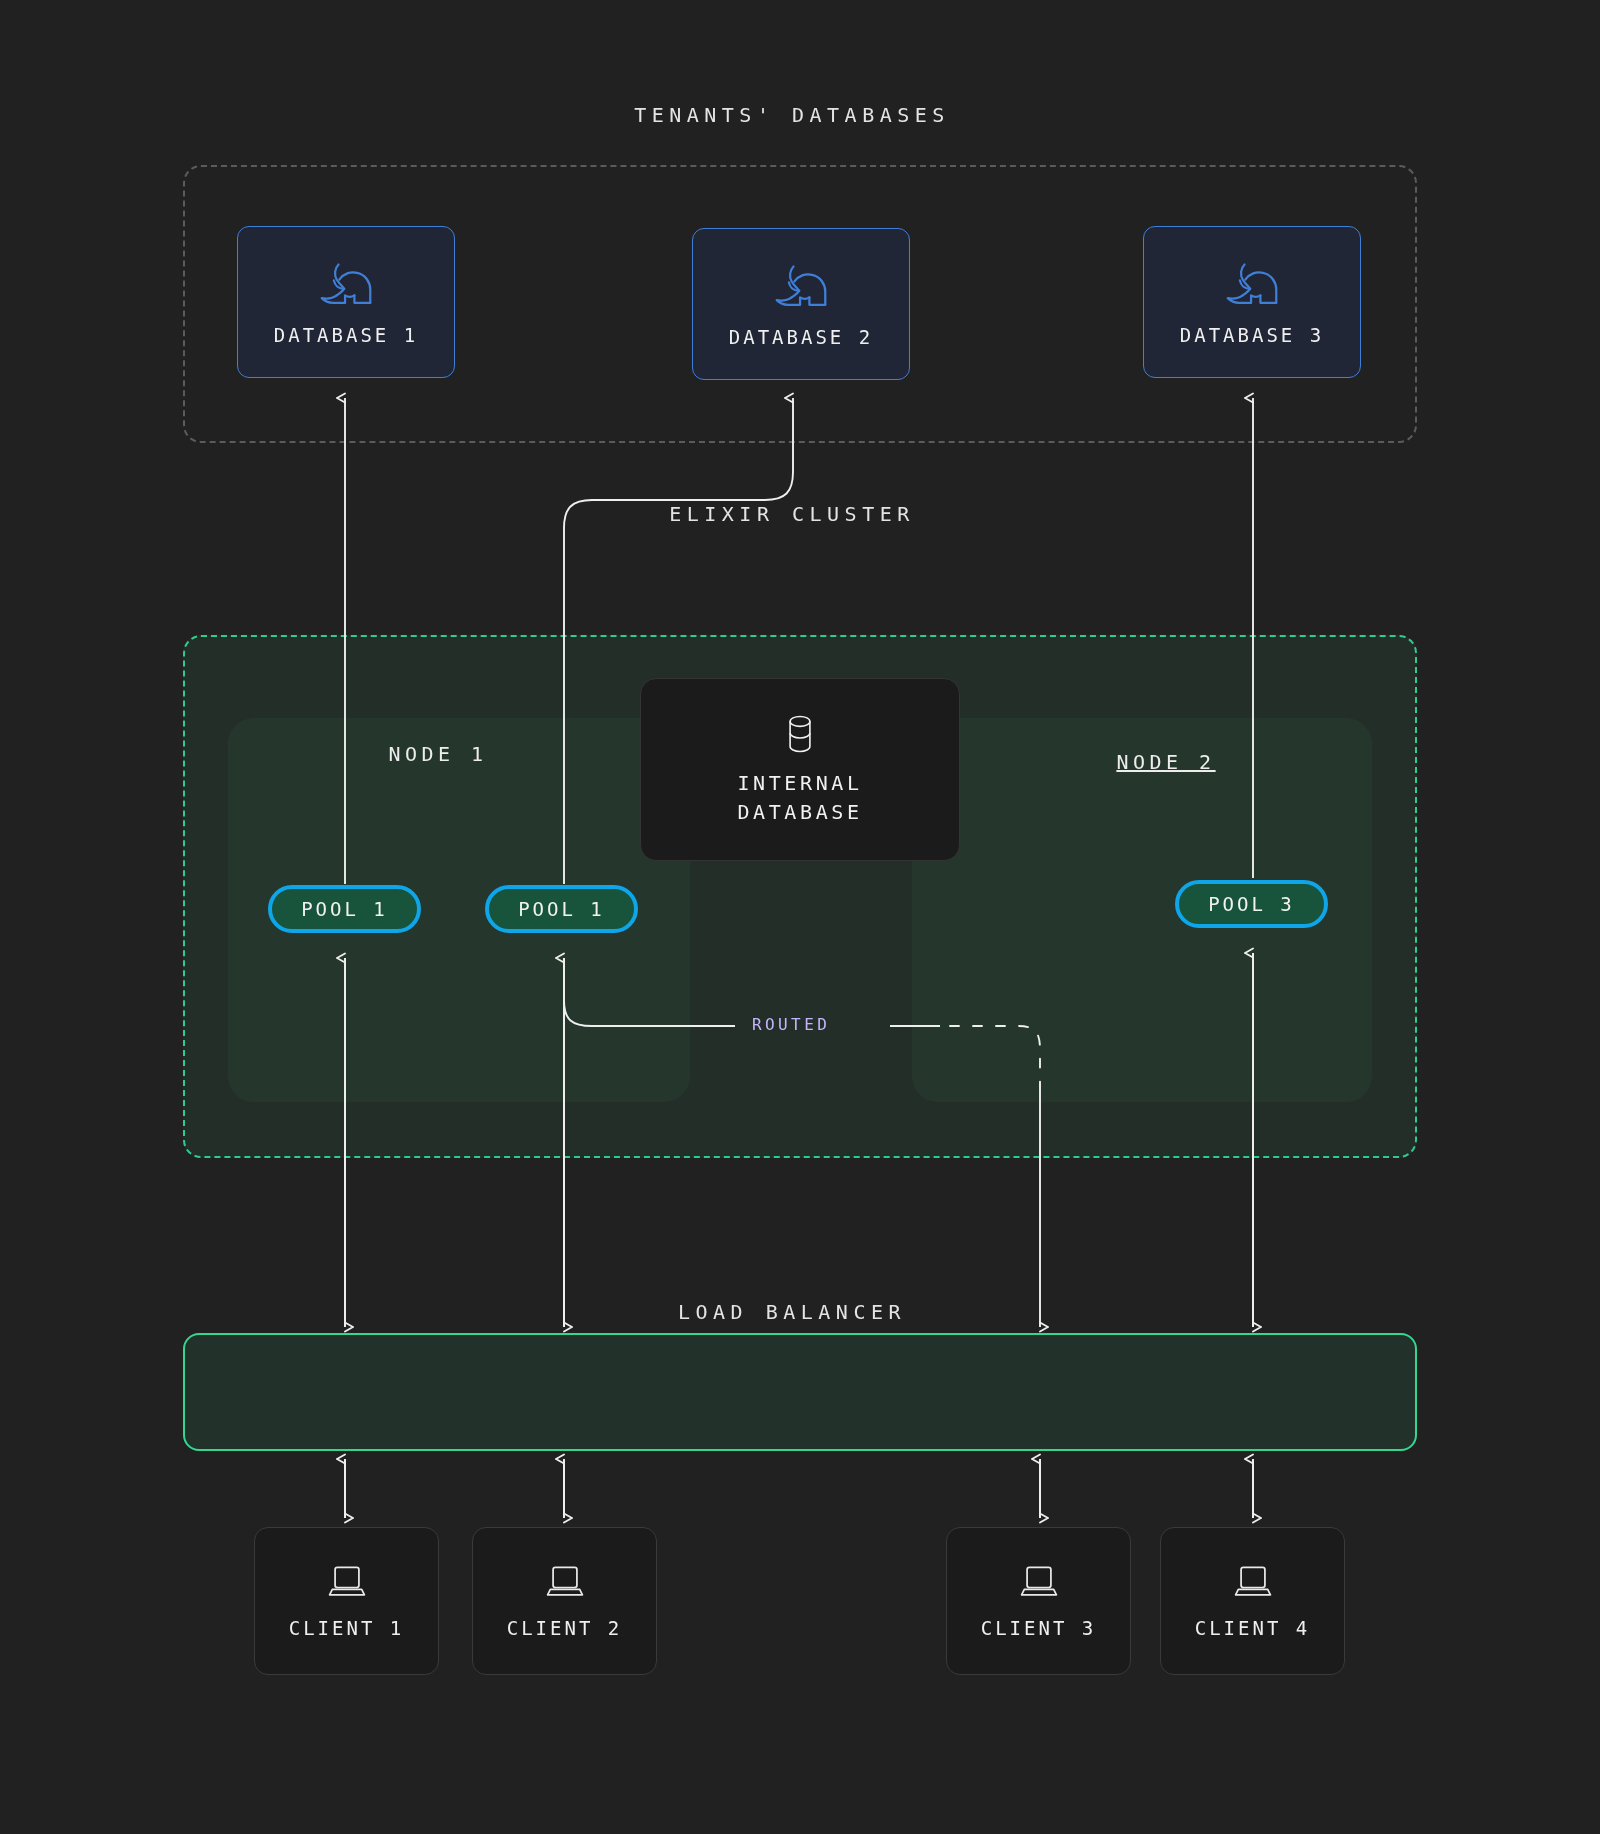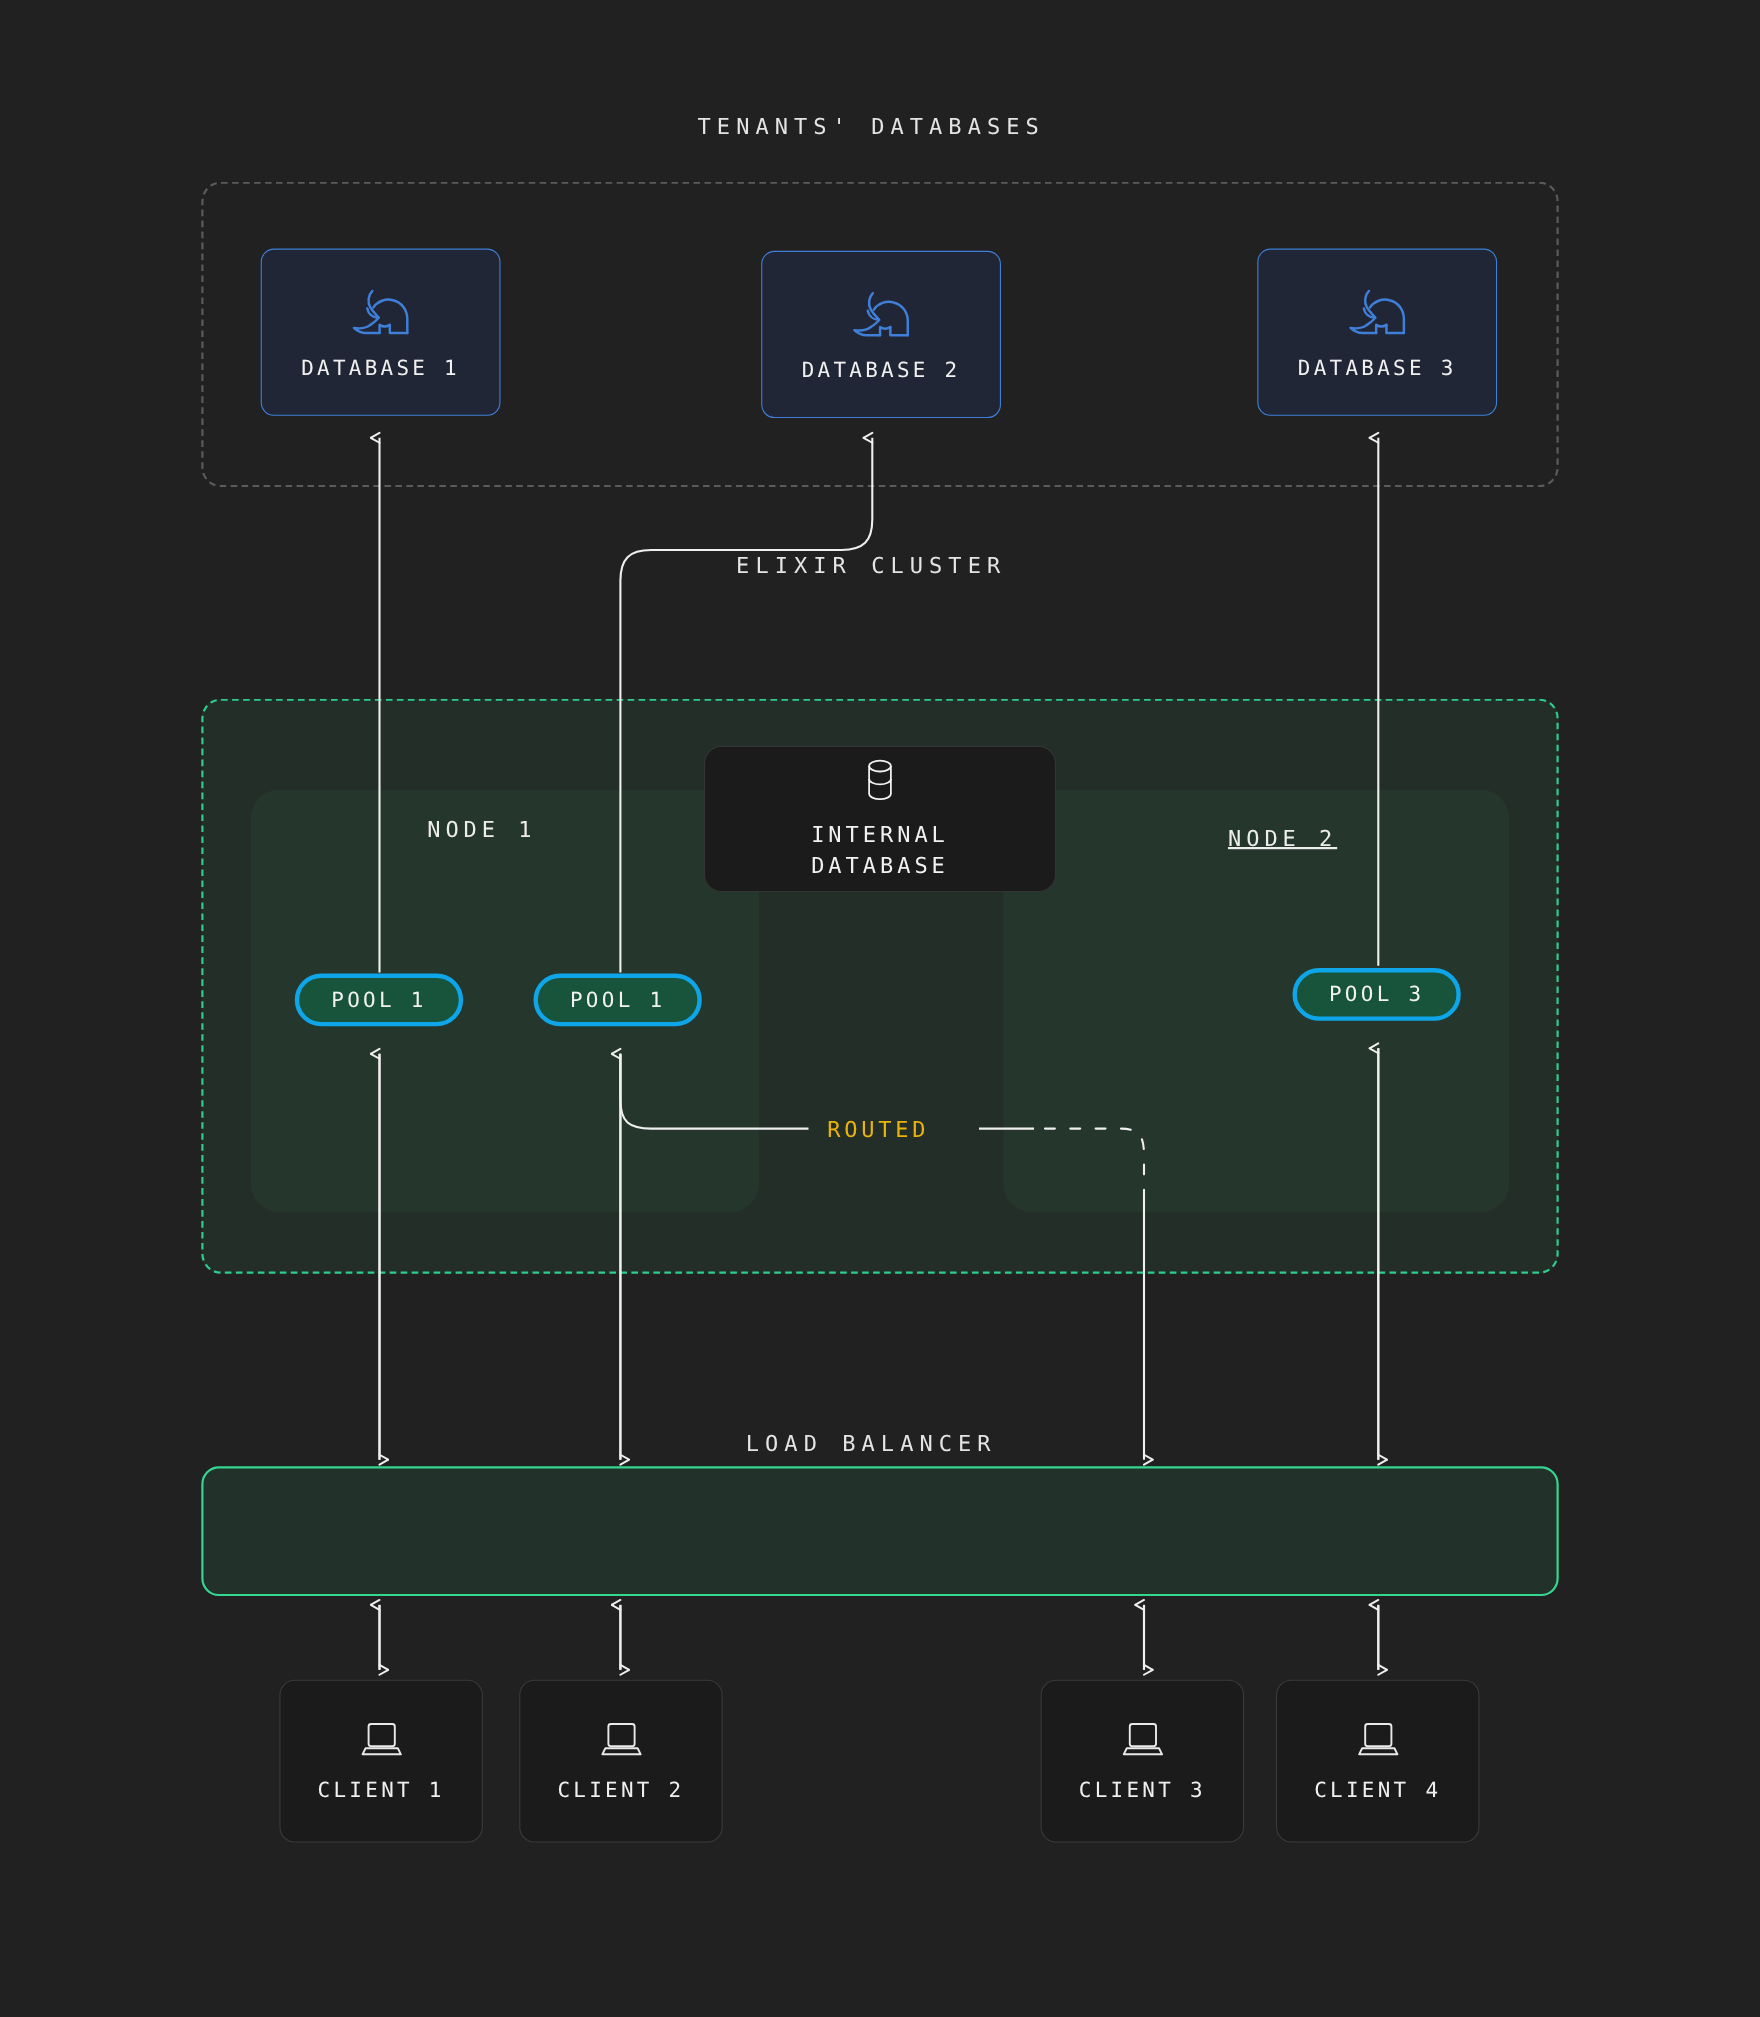"INTERNAL DATABASE" .internal-db { height: 133px -> 183px }
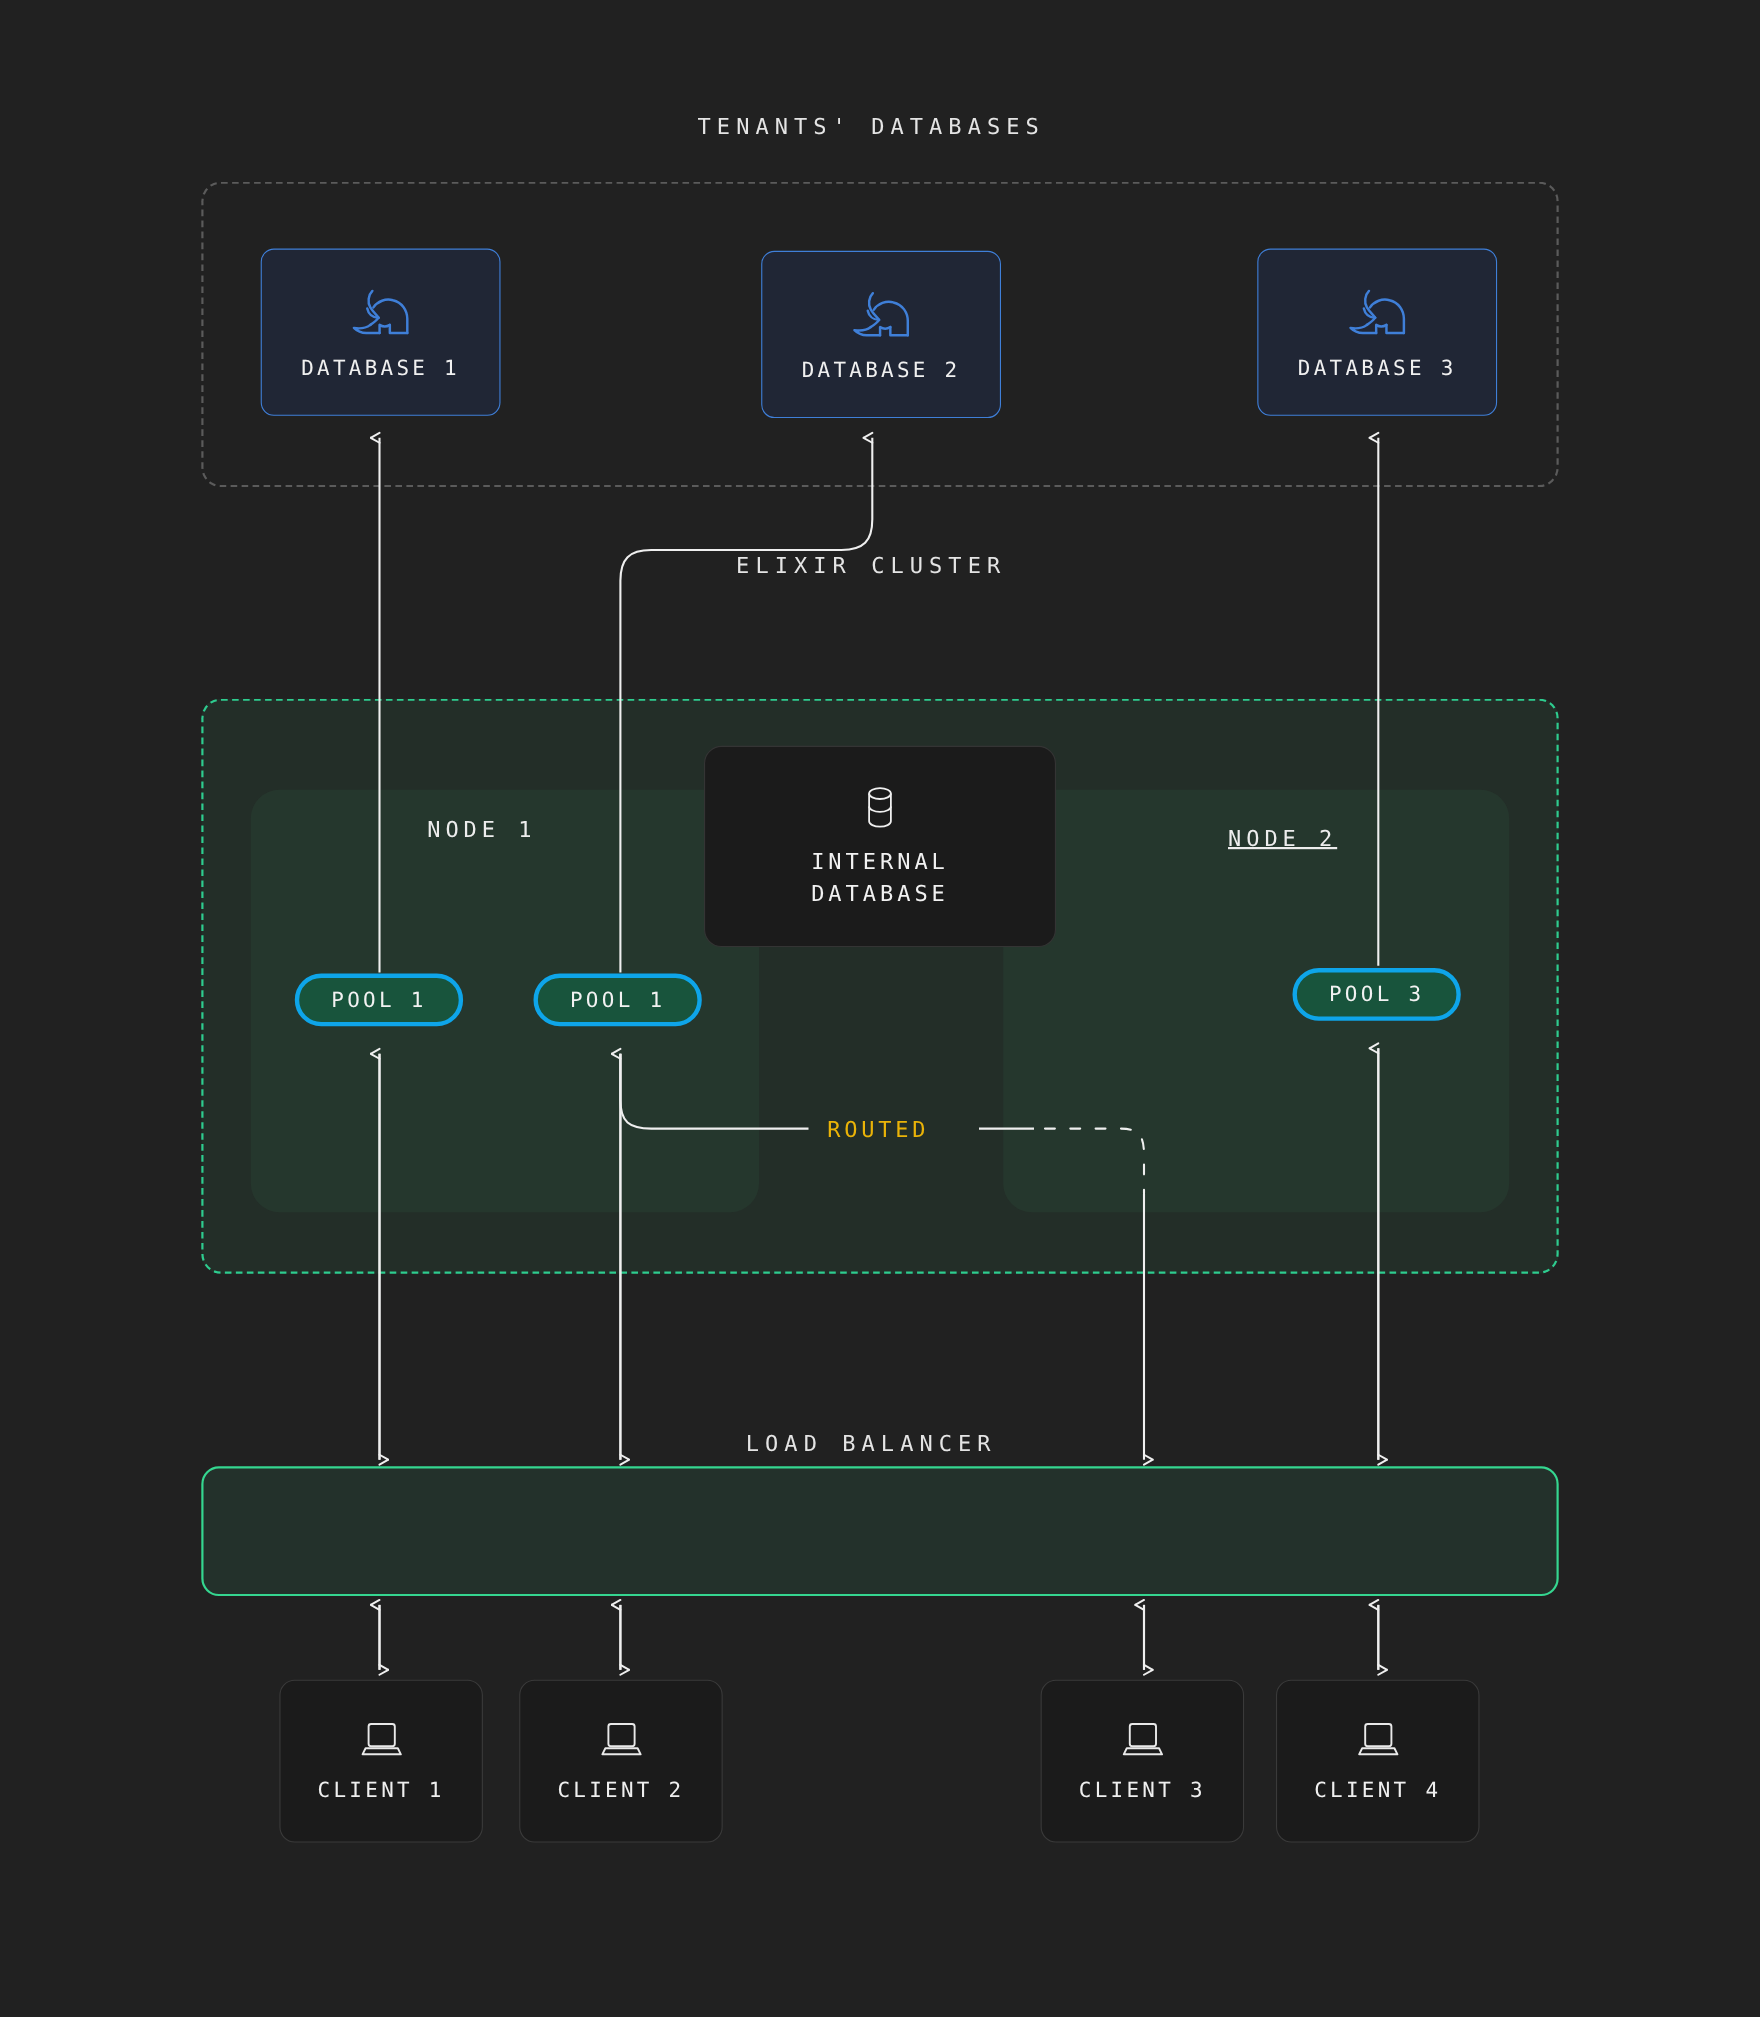"ROUTED" .routed-label { color: #eab308 -> #c4b5fd; font-size: 20px -> 16px }
